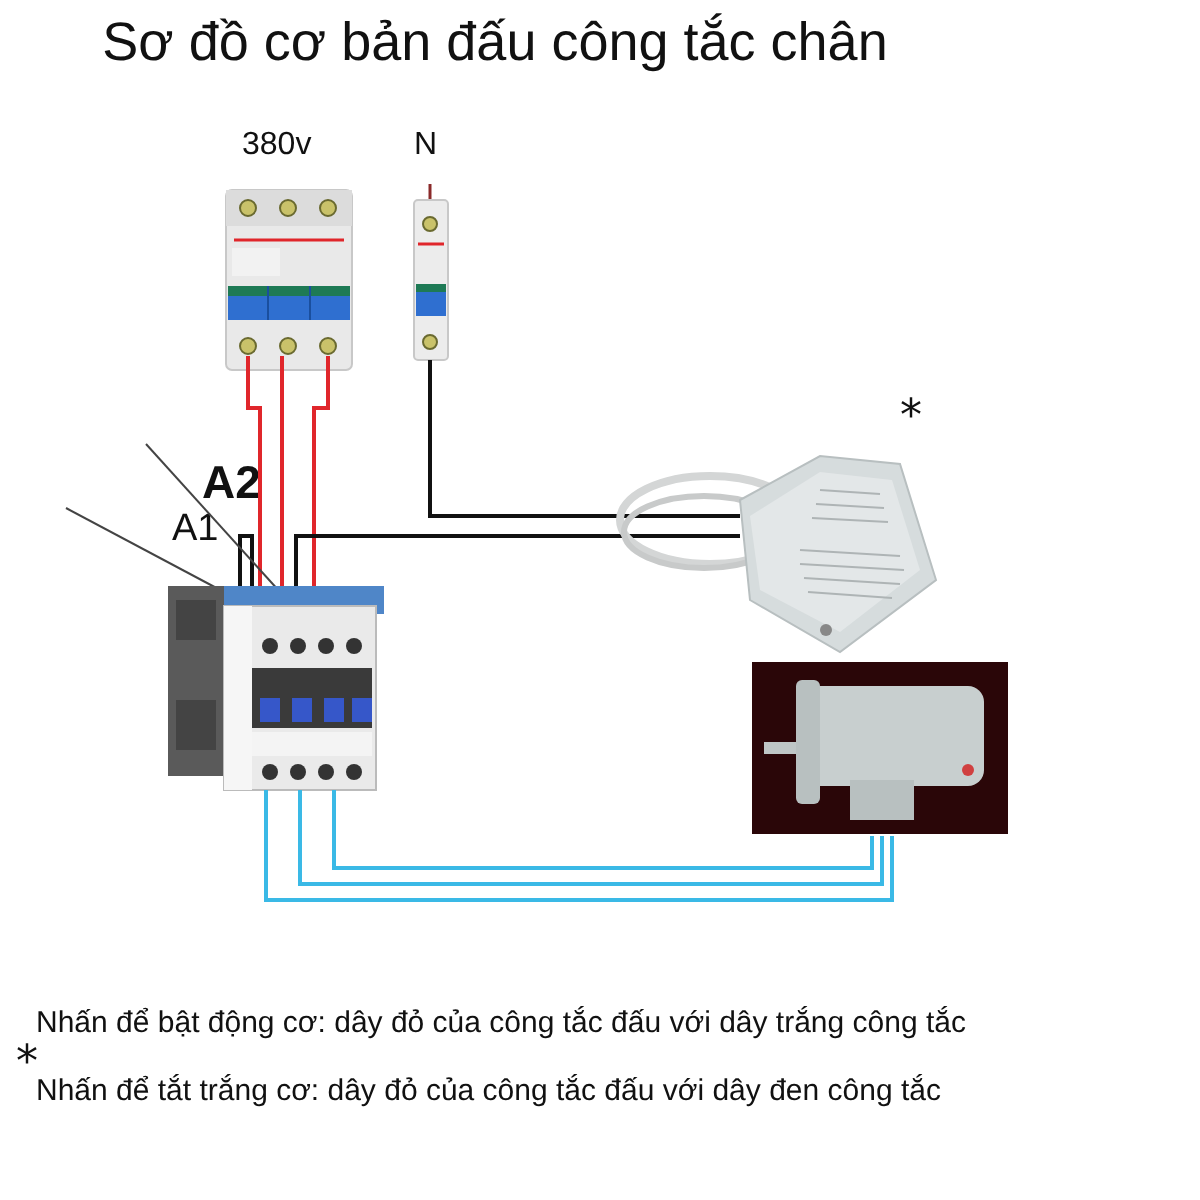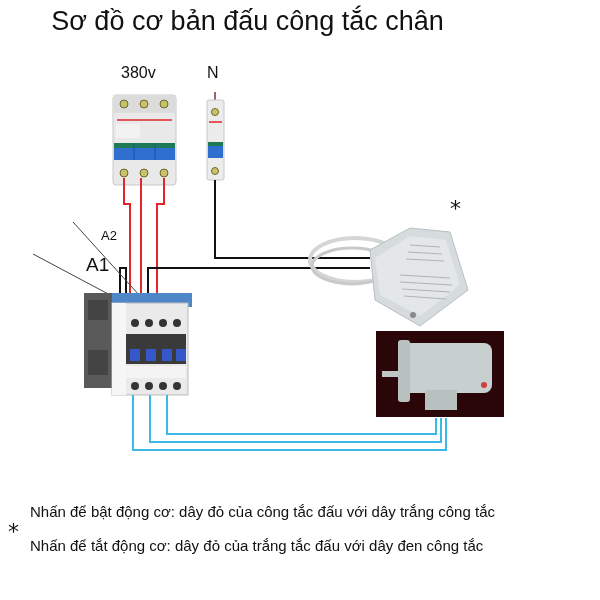"A2" div.lbl { font-size: 13px -> 23px; font-weight: none -> bold }
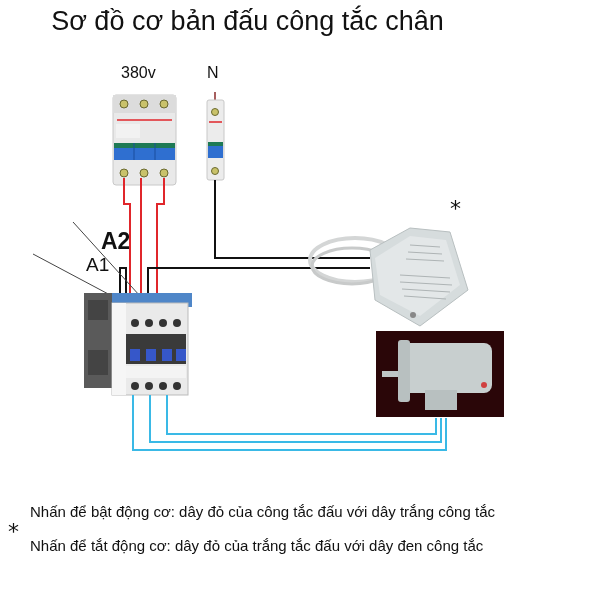"Nhấn để bật động cơ:" .note { left: 30px -> 18px }
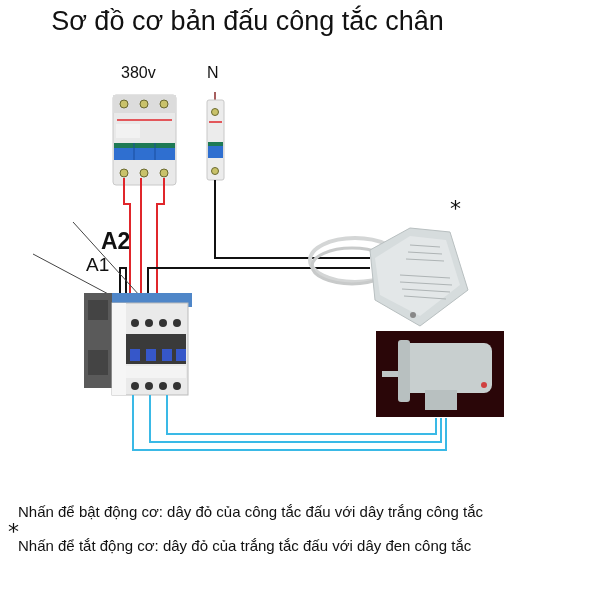"Nhấn để tắt động cơ:" div.note { text: động cơ: dây đỏ của trắng -> trắng cơ: dây đỏ của công }
